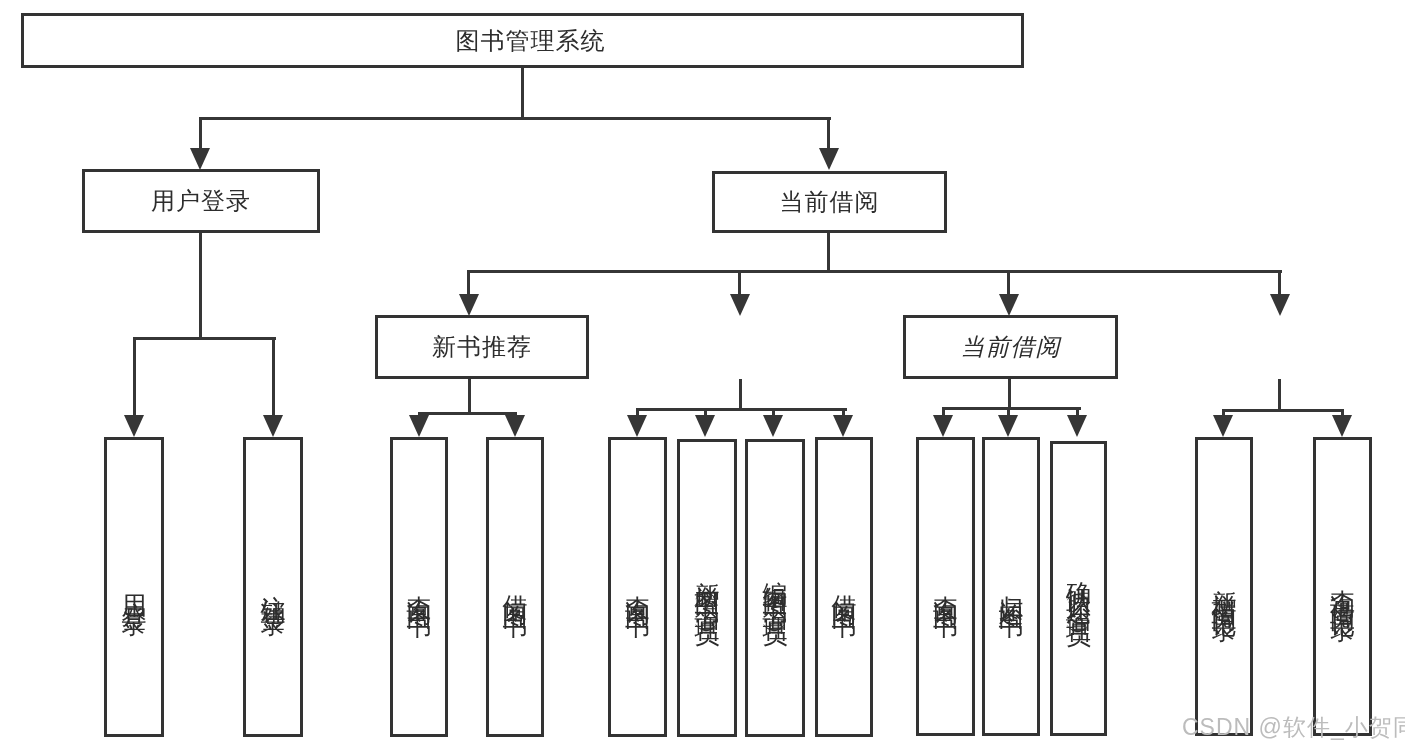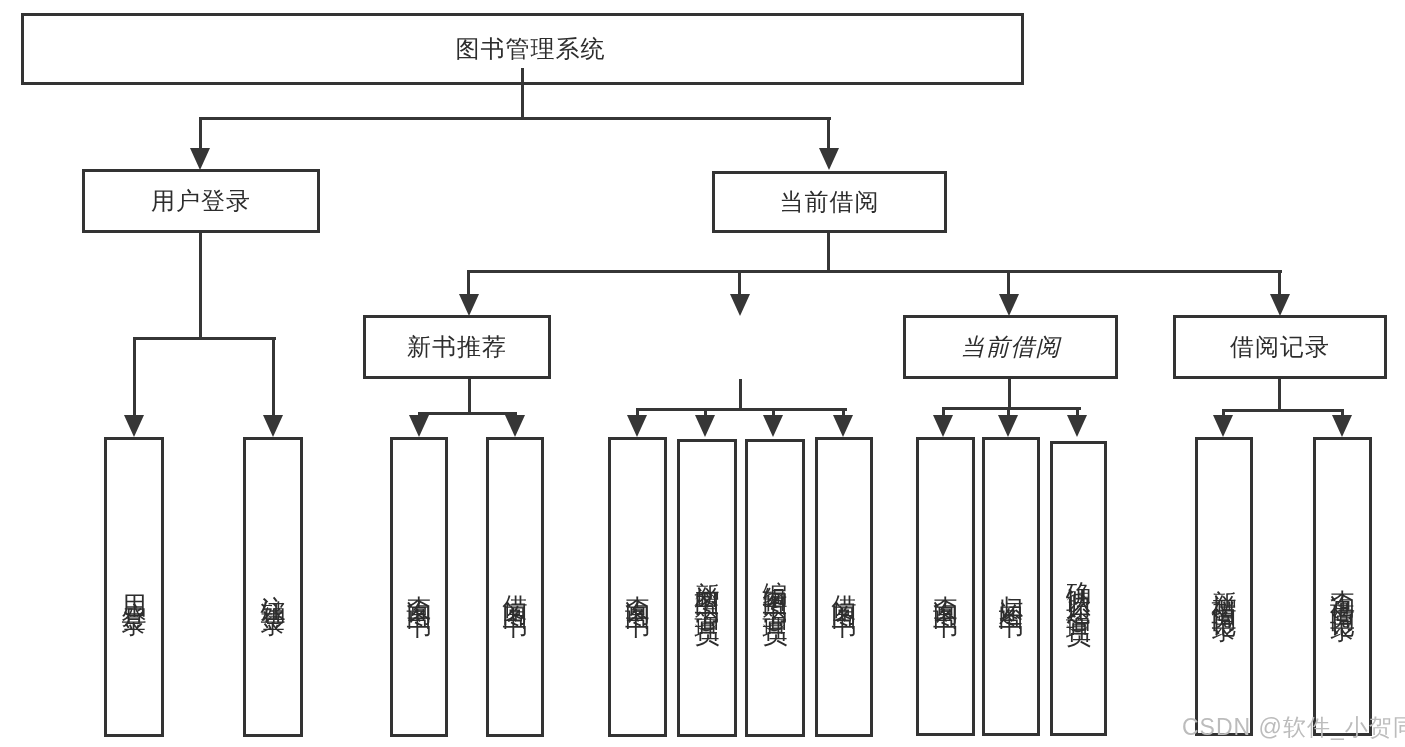"图书管理系统" div.box { height: 72px -> 55px }
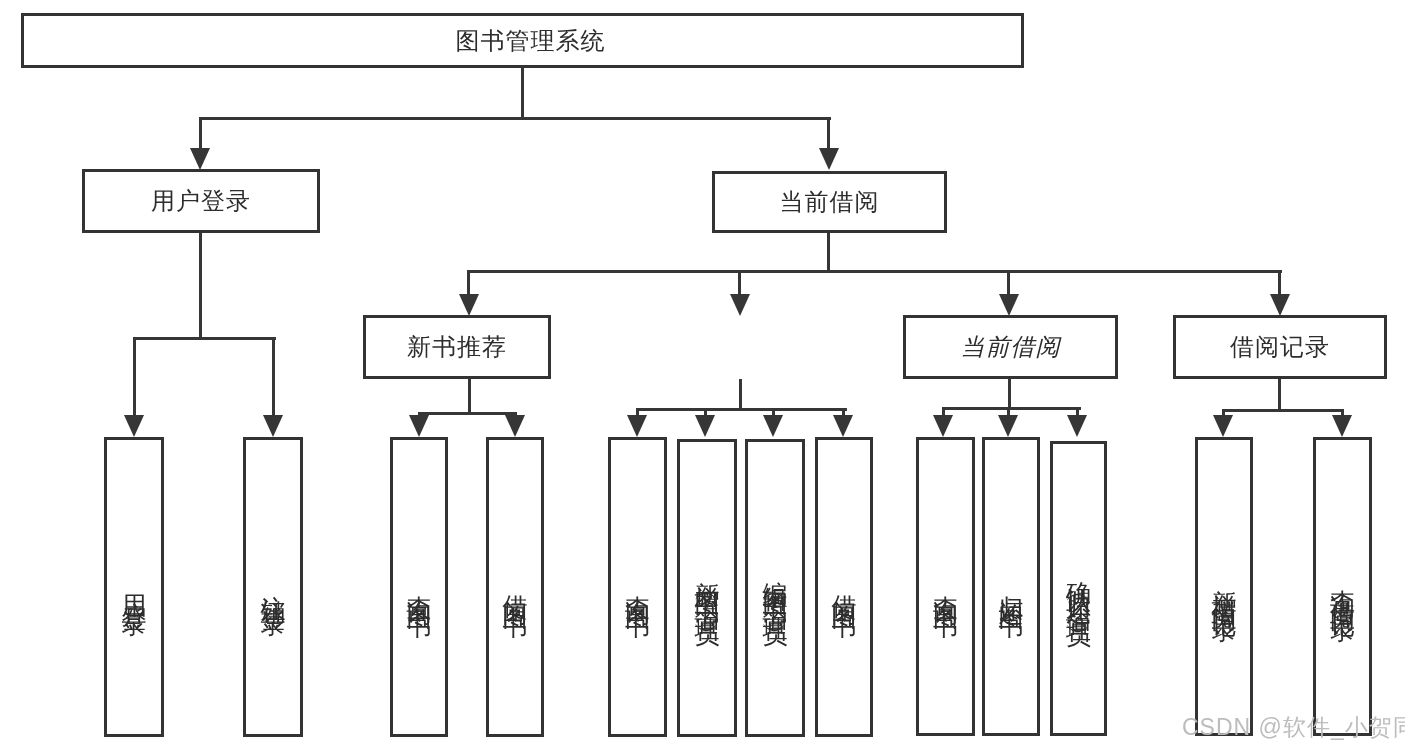"新书推荐" div.box { left: 363px -> 375px; width: 188px -> 214px }
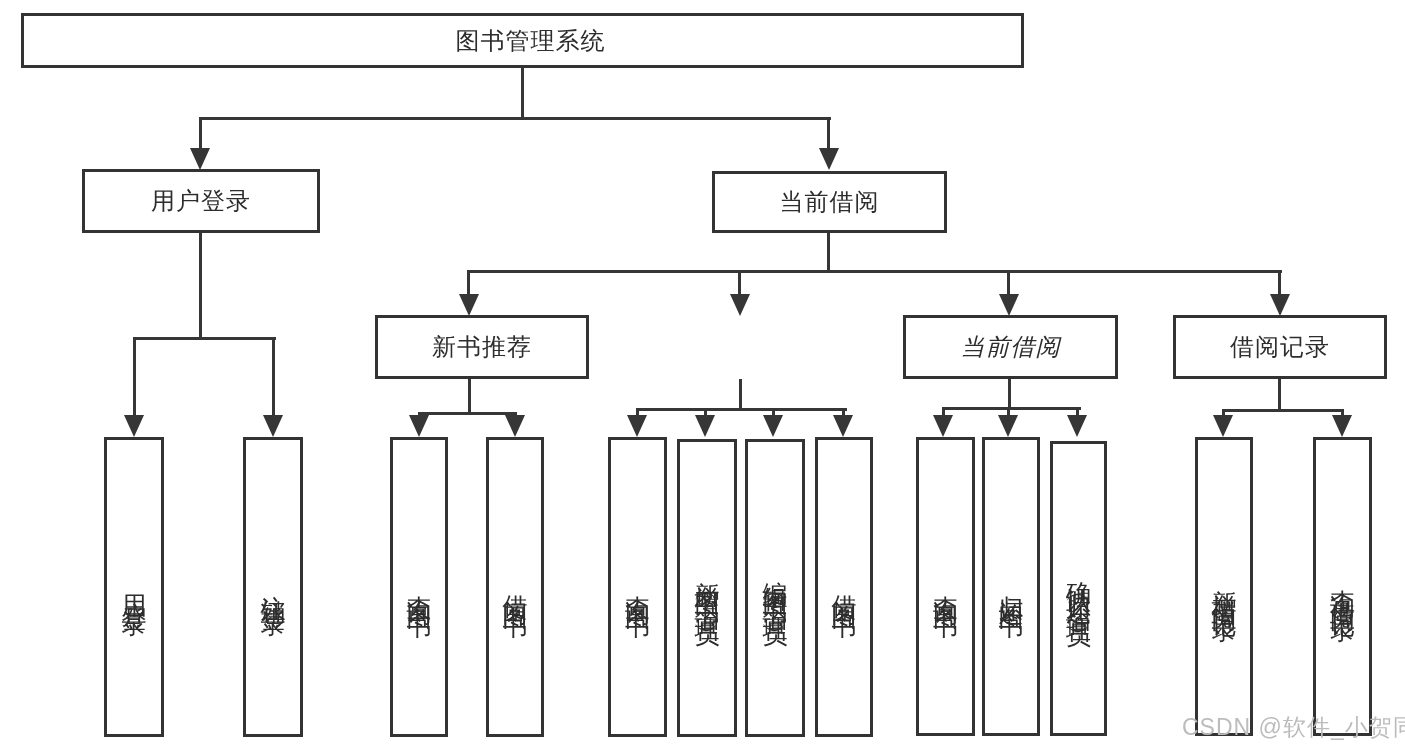"借阅记录" div.box { html: <div> <span>借阅记录</span> </div> -> none }
